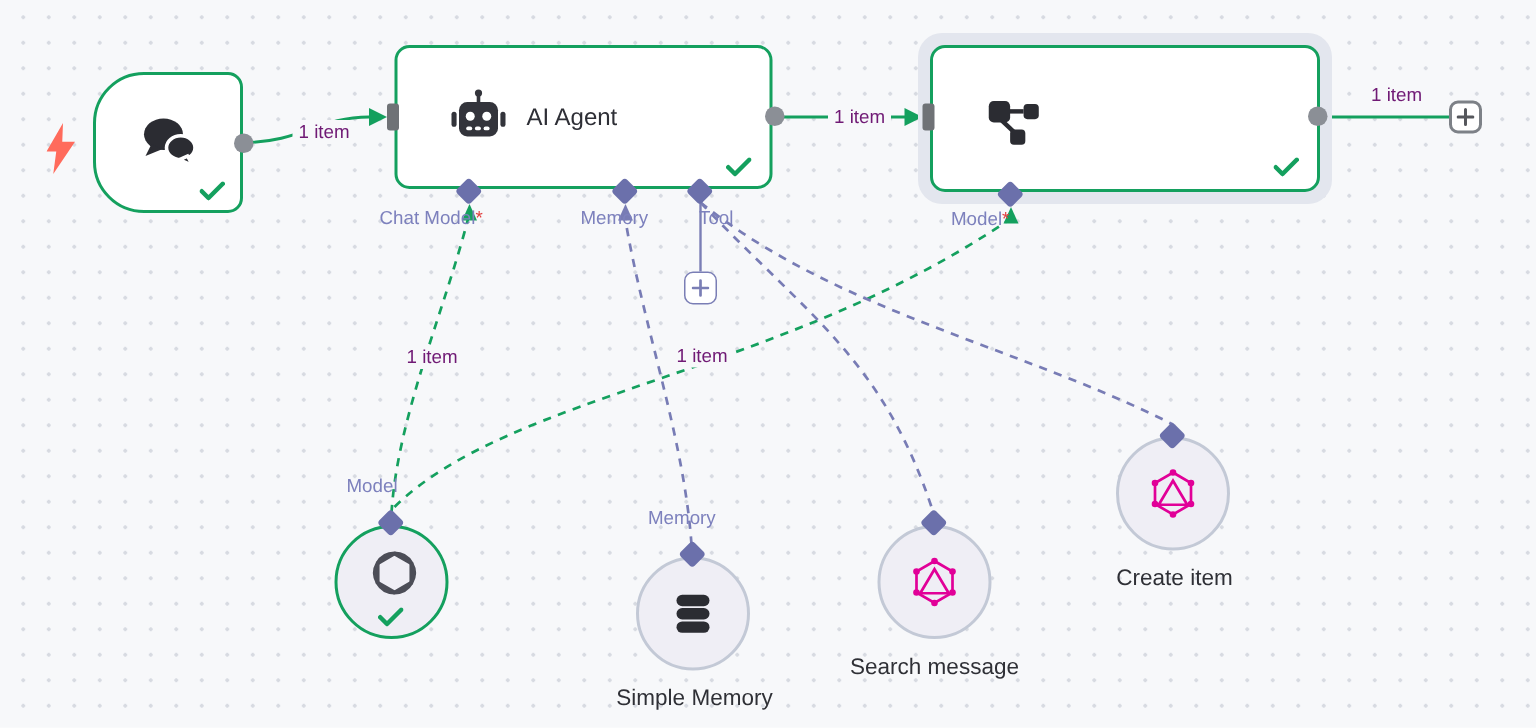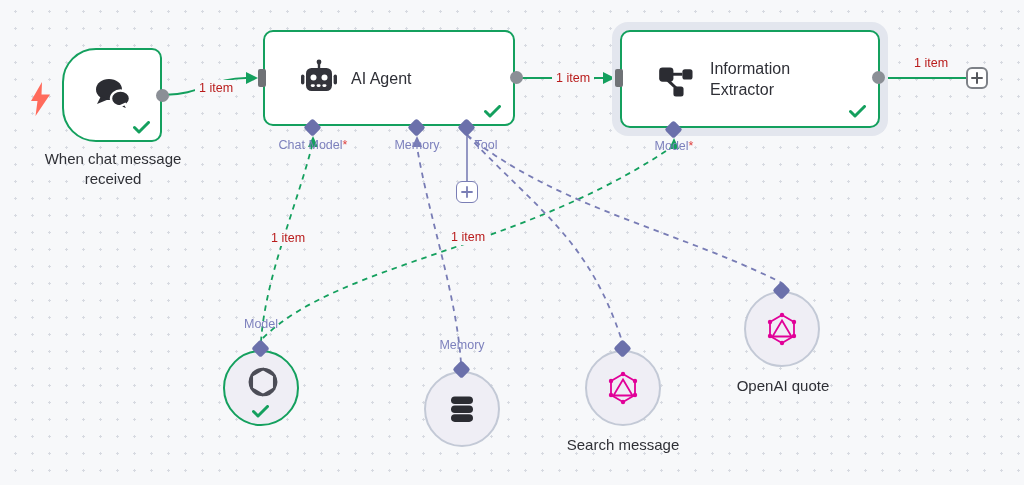"Information Extractor" div.node-title { html: <div>Information Extractor</div> -> none }
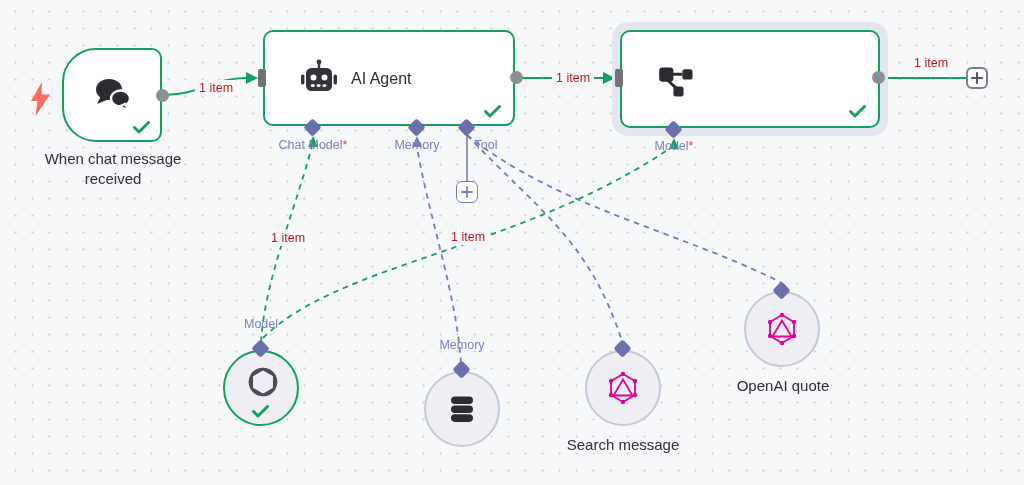"1 item" .edge-label { color: #b91c1c -> #701a75 }
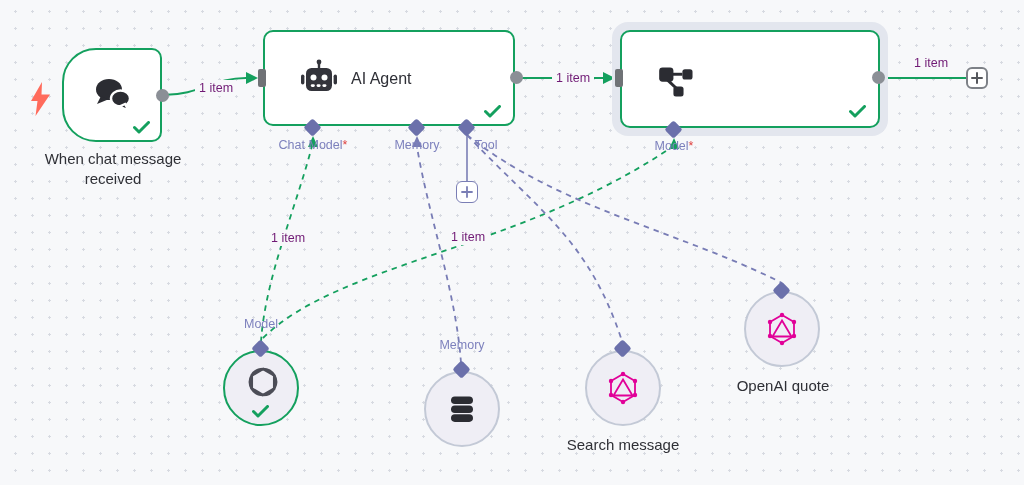"Chat Model*" .conn-label { text-align: center -> none }
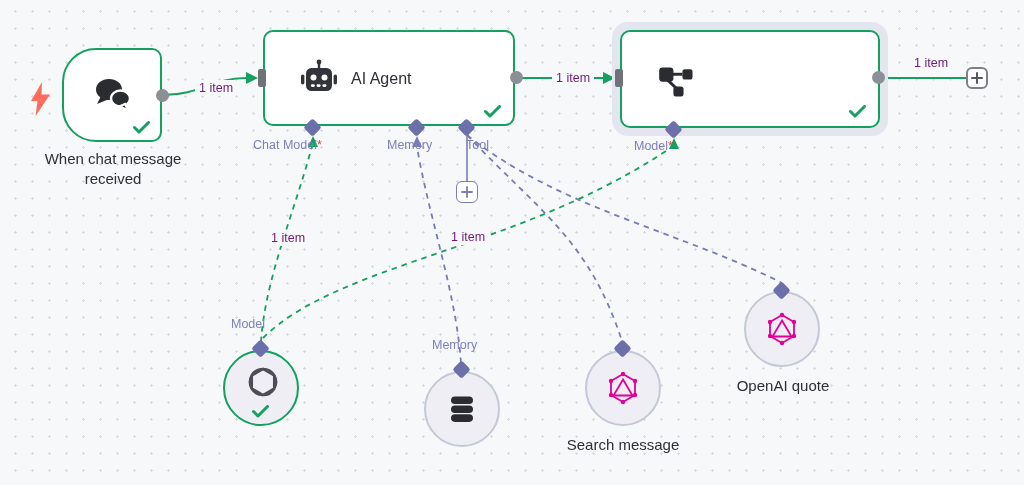"When chat message received" div.name-label { html: <div>When chat message received</div> -> none }
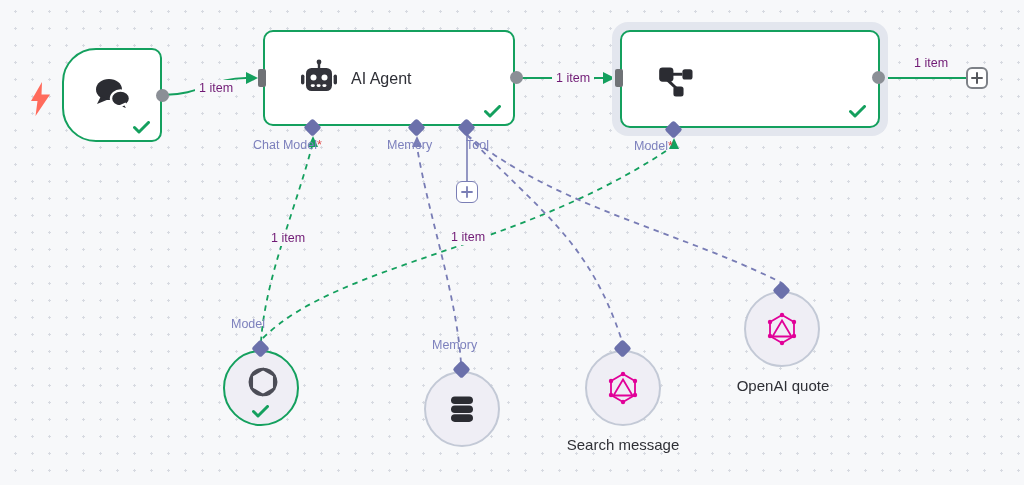"OpenAI quote" div.name-label { text: OpenAI quote -> Create item }
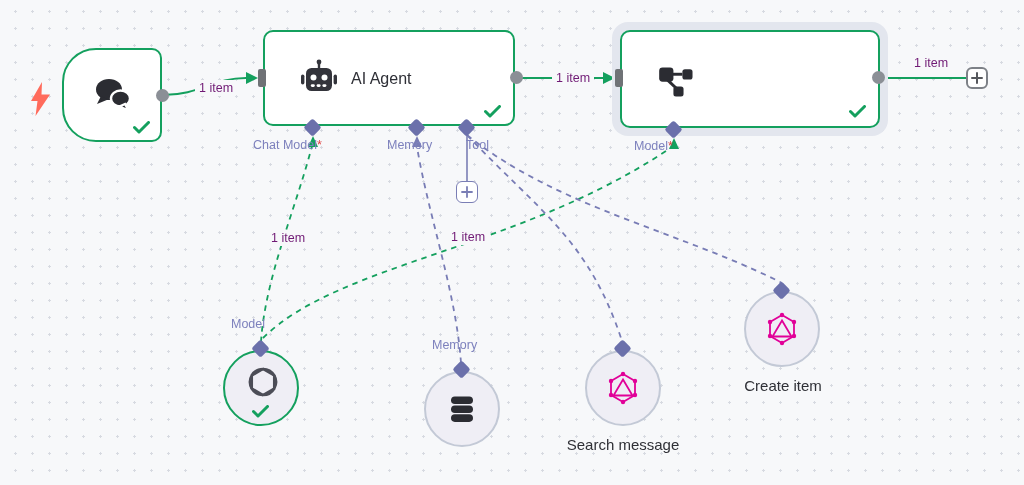"Simple Memory" div.name-label { html: none -> <div>Simple Memory</div> }
